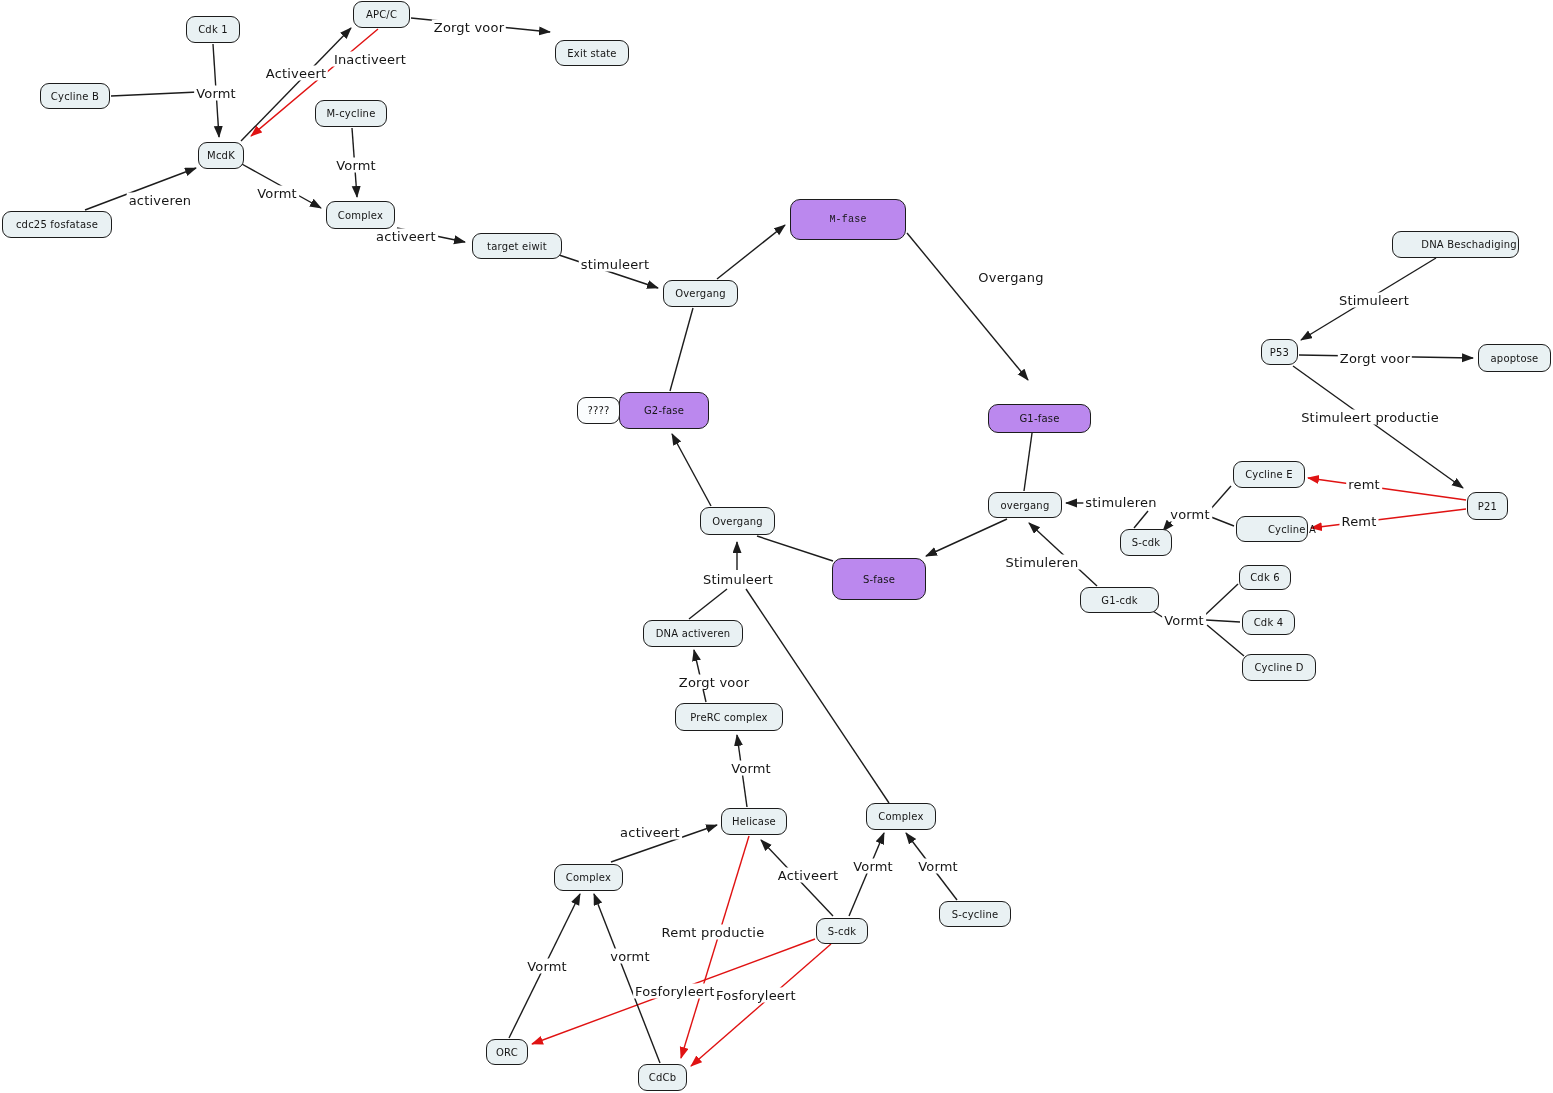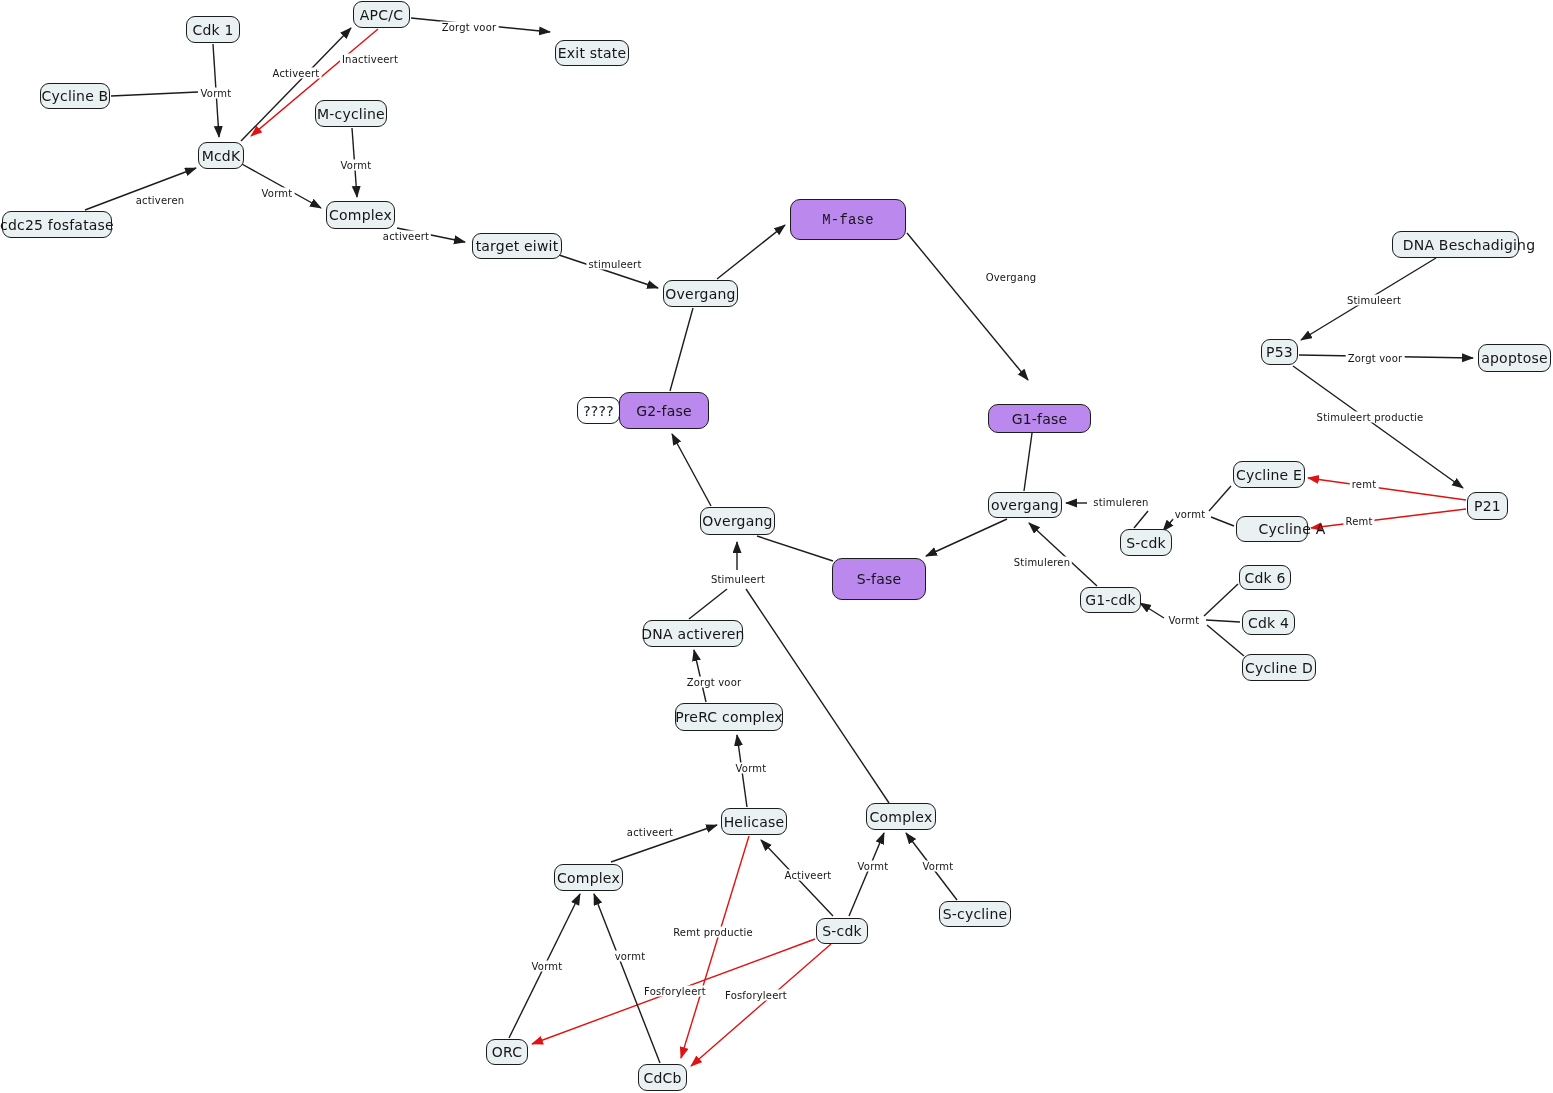"APC/C" .node { font-size: 14px -> 10px }
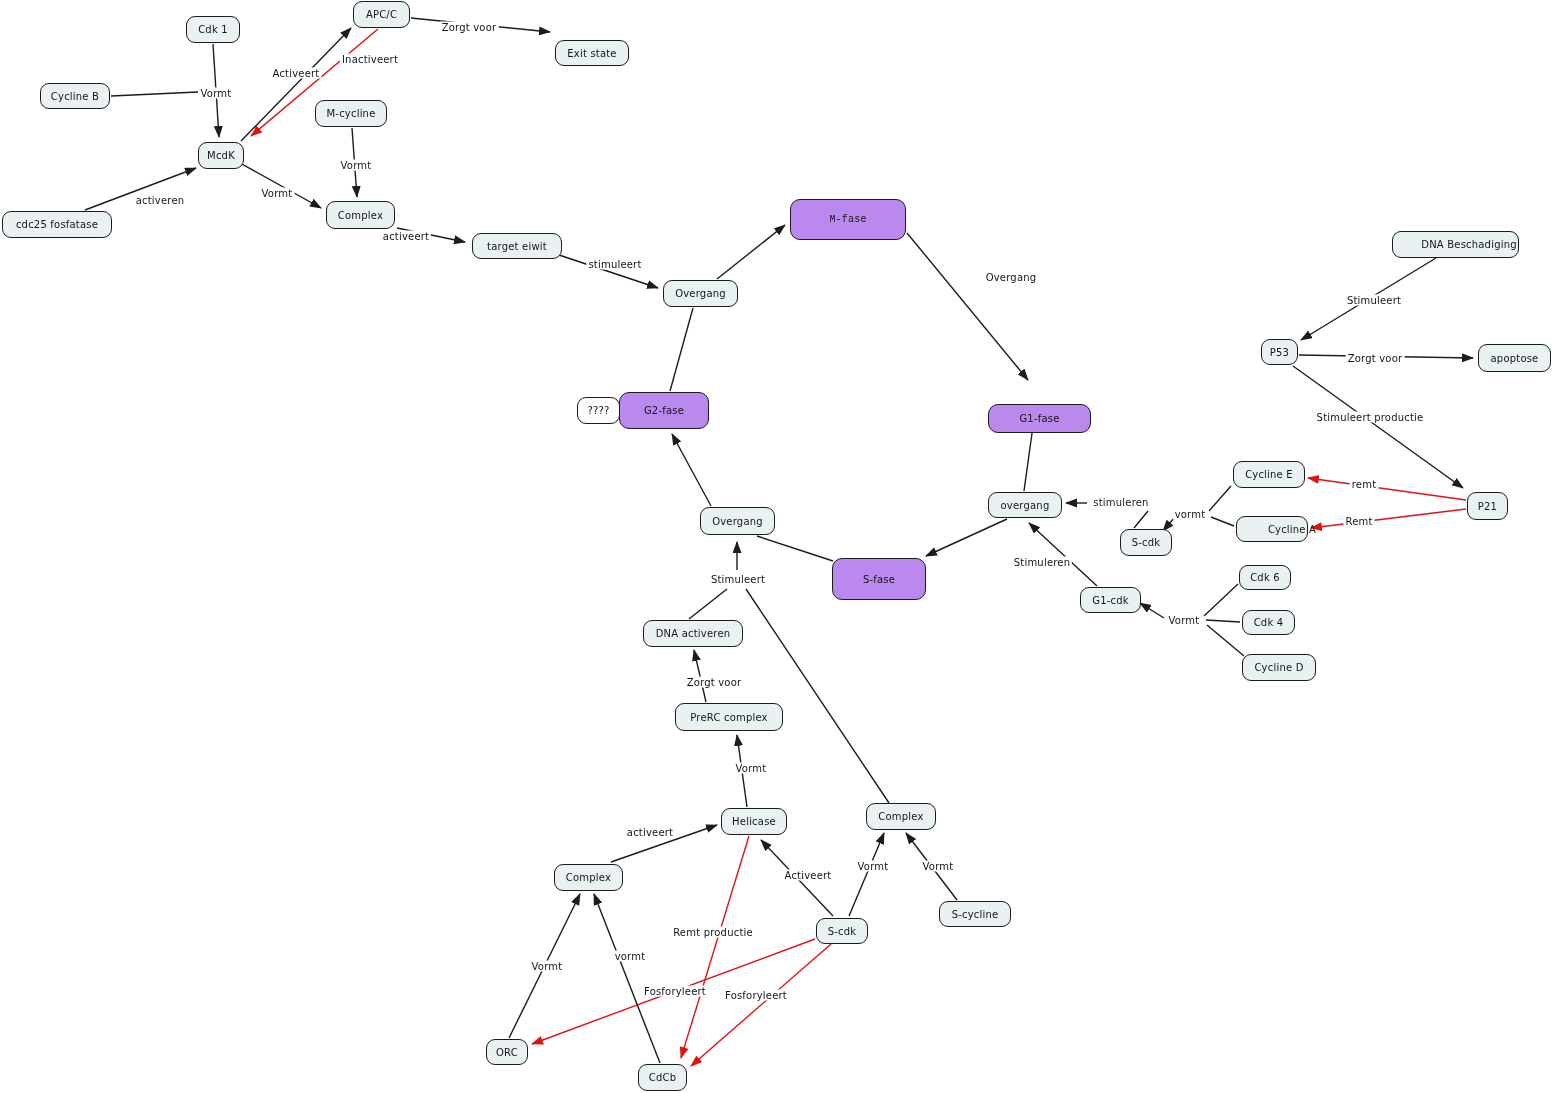"Zorgt voor" .edge-label { font-size: 10px -> 13px }
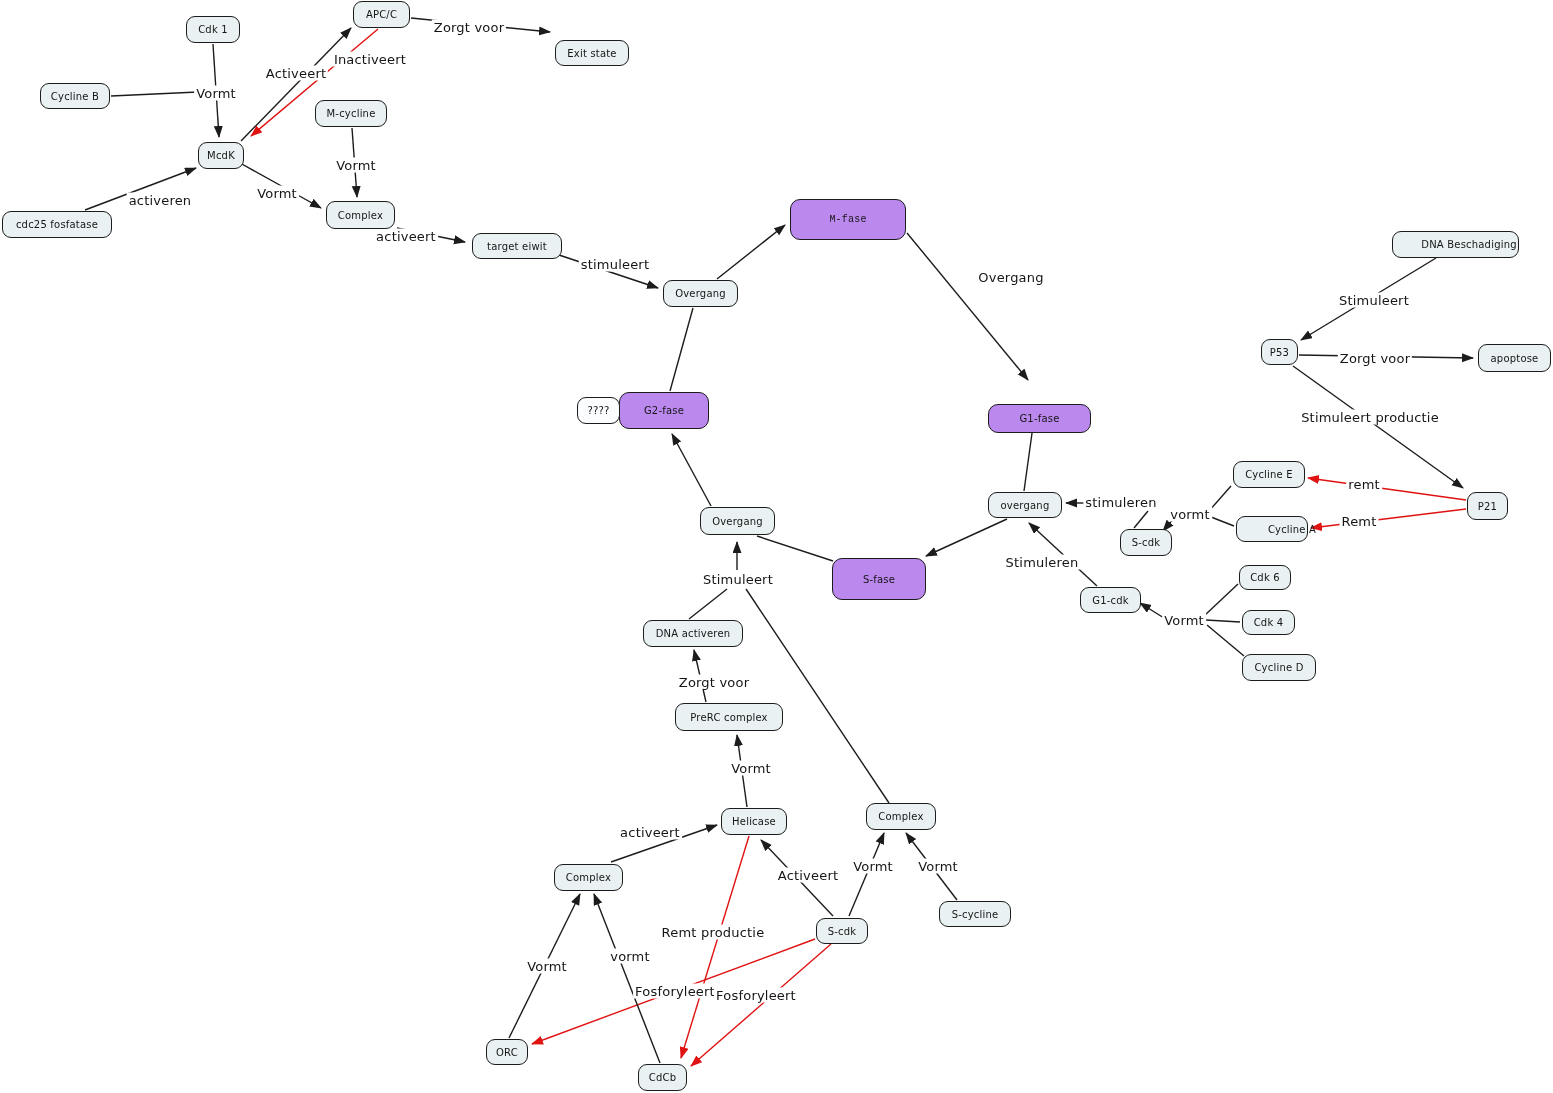"G1-cdk" div.node { width: 61px -> 79px }
